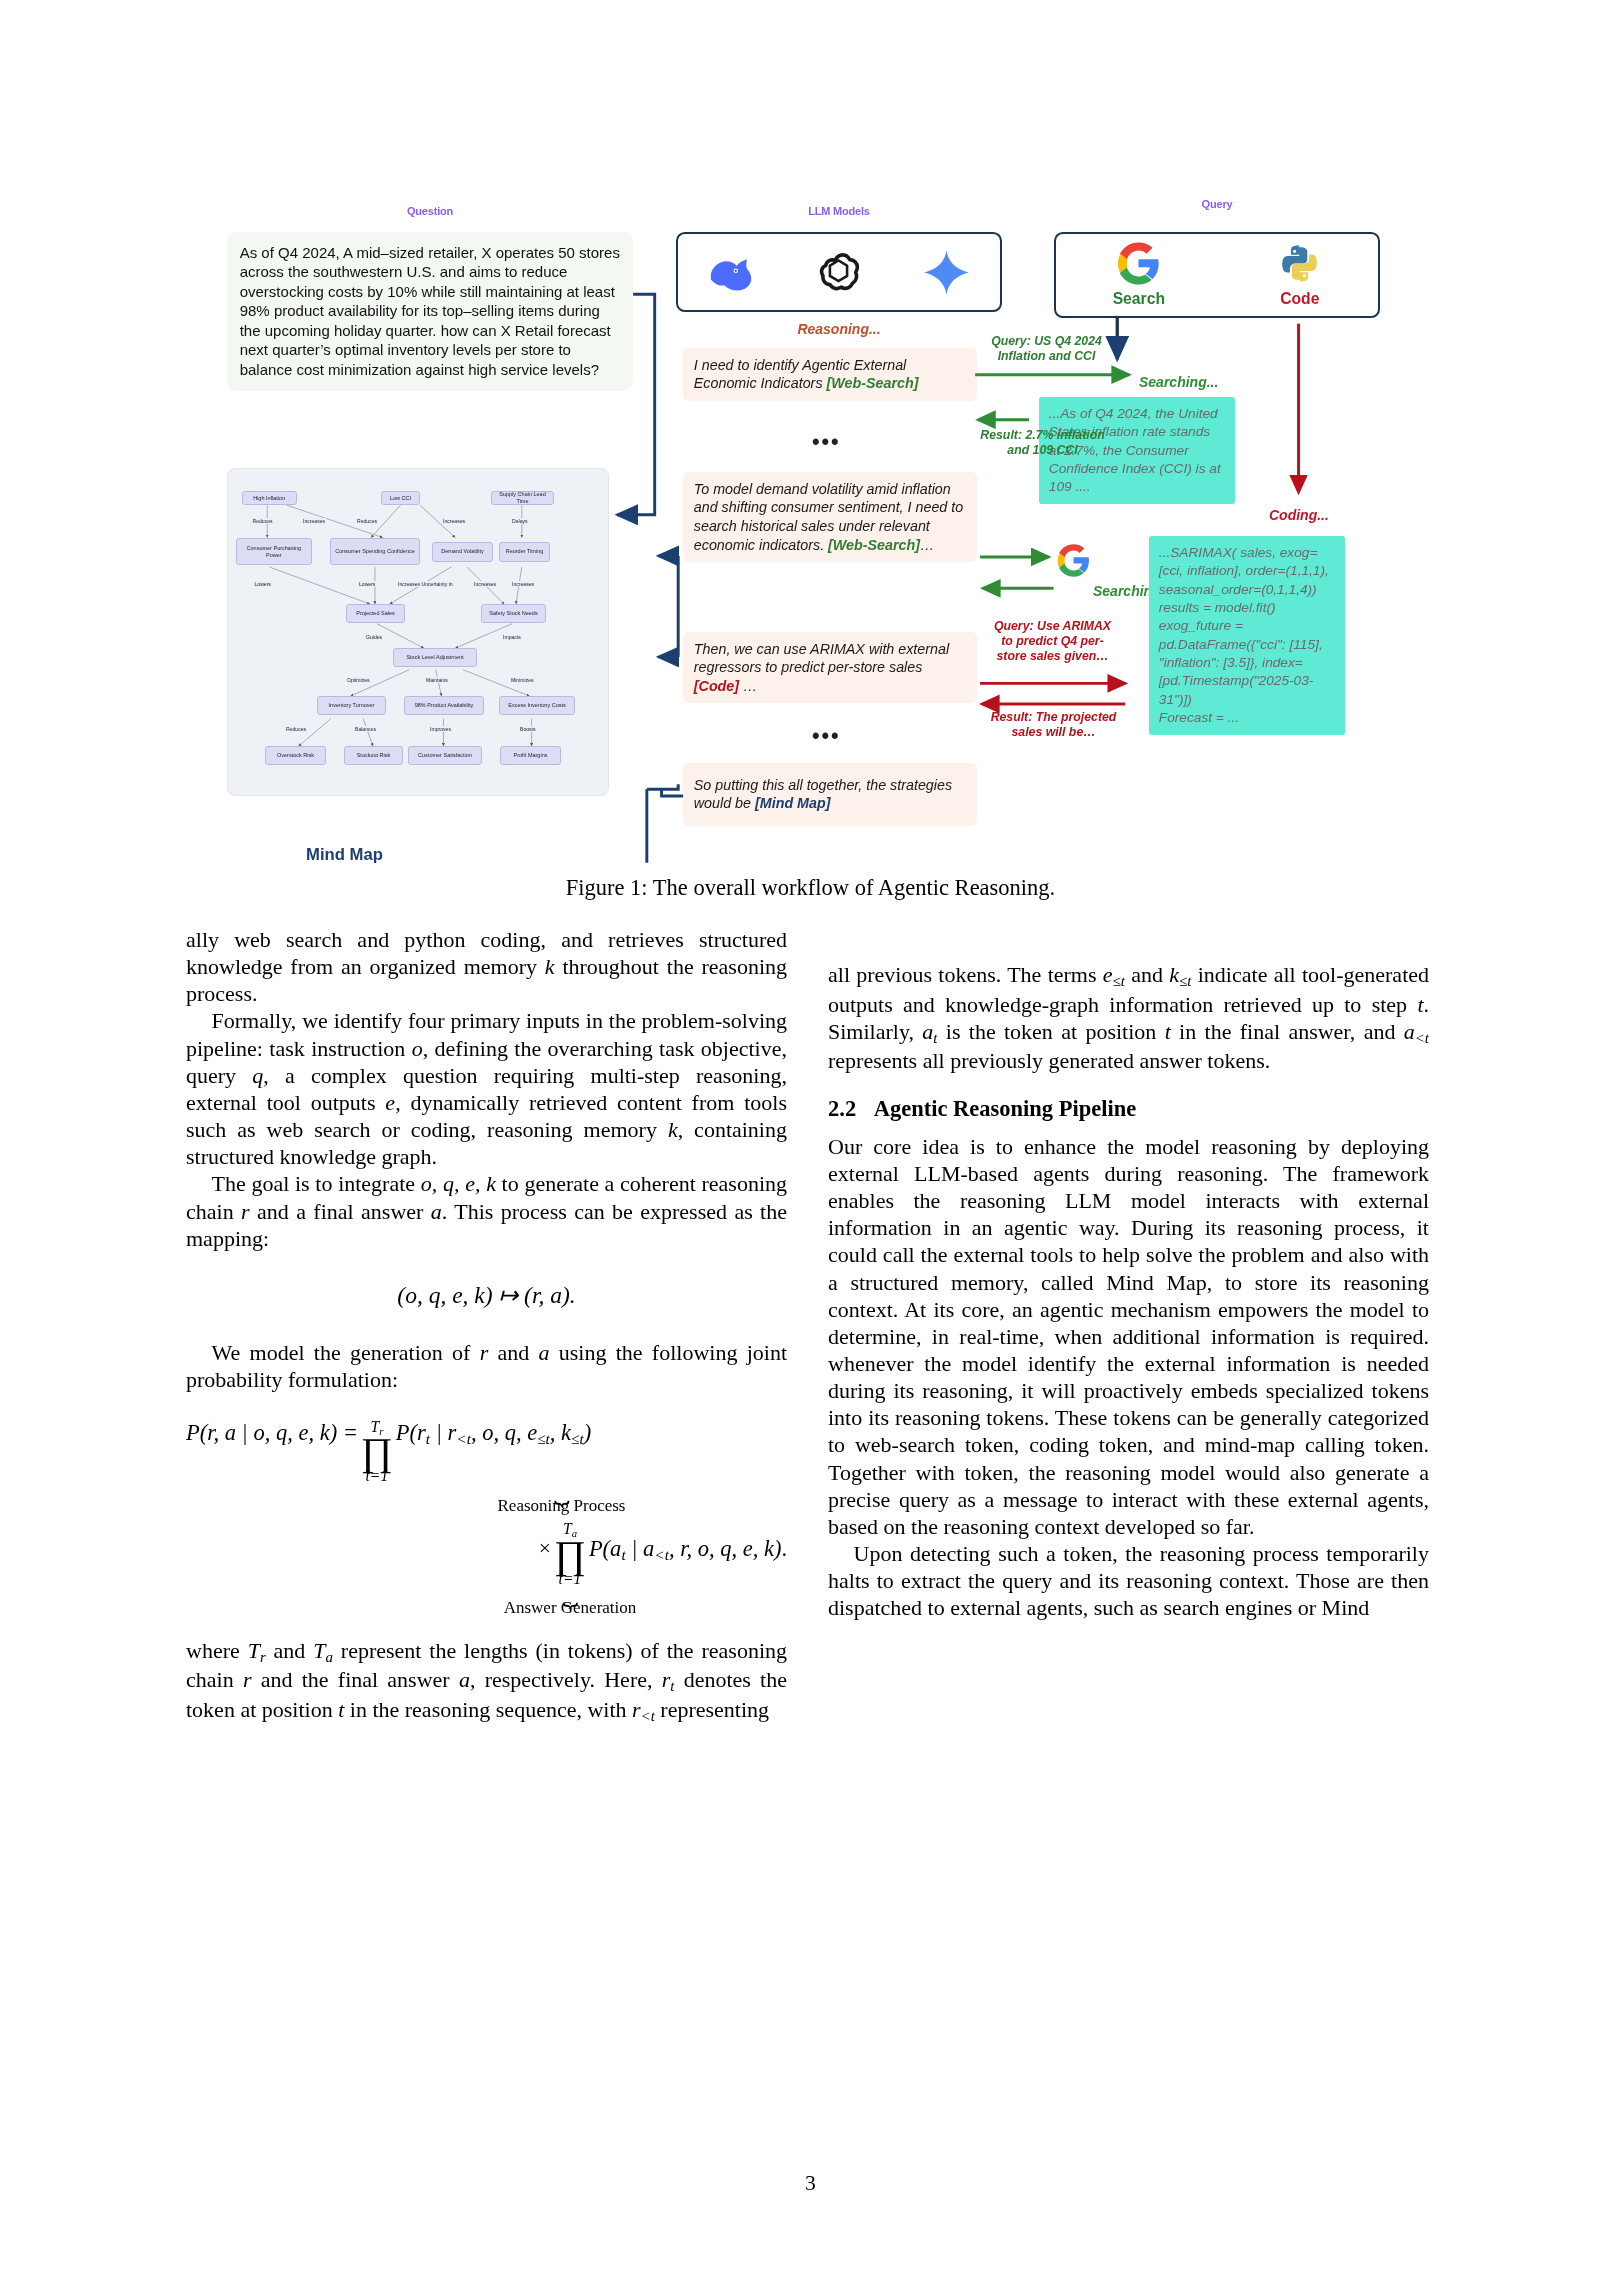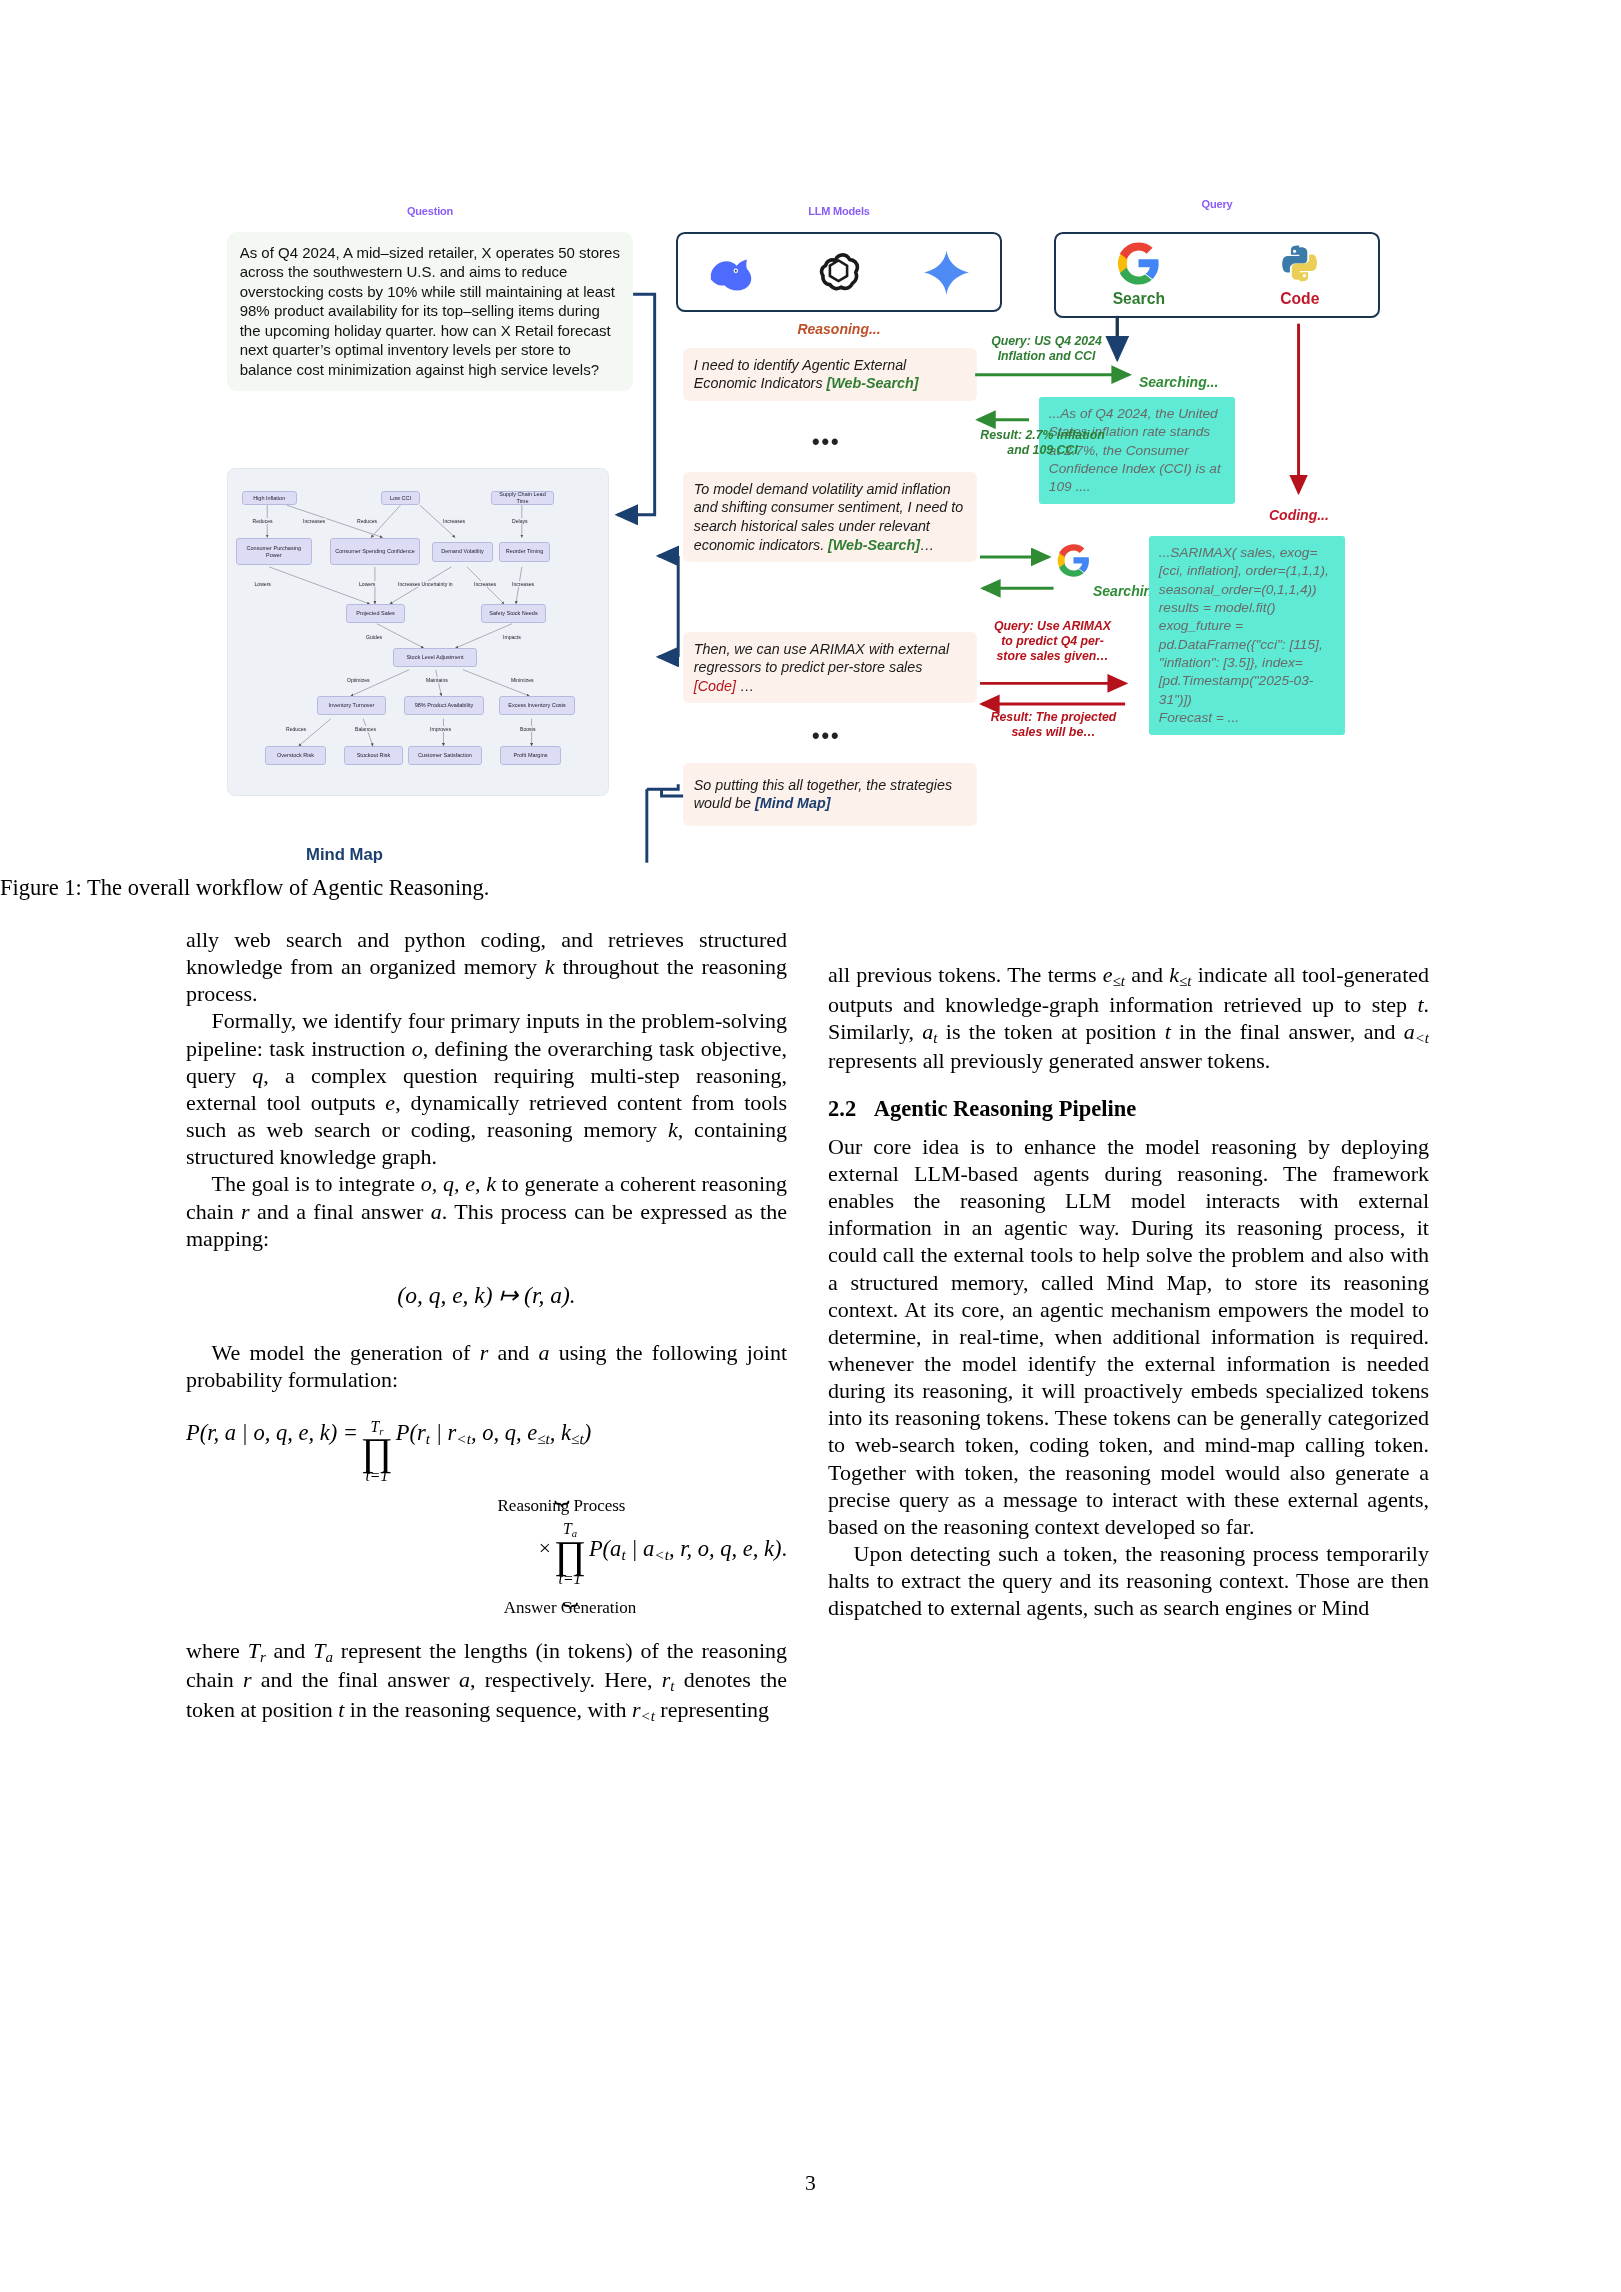"[Code]" .tok-code { font-weight: normal -> bold }
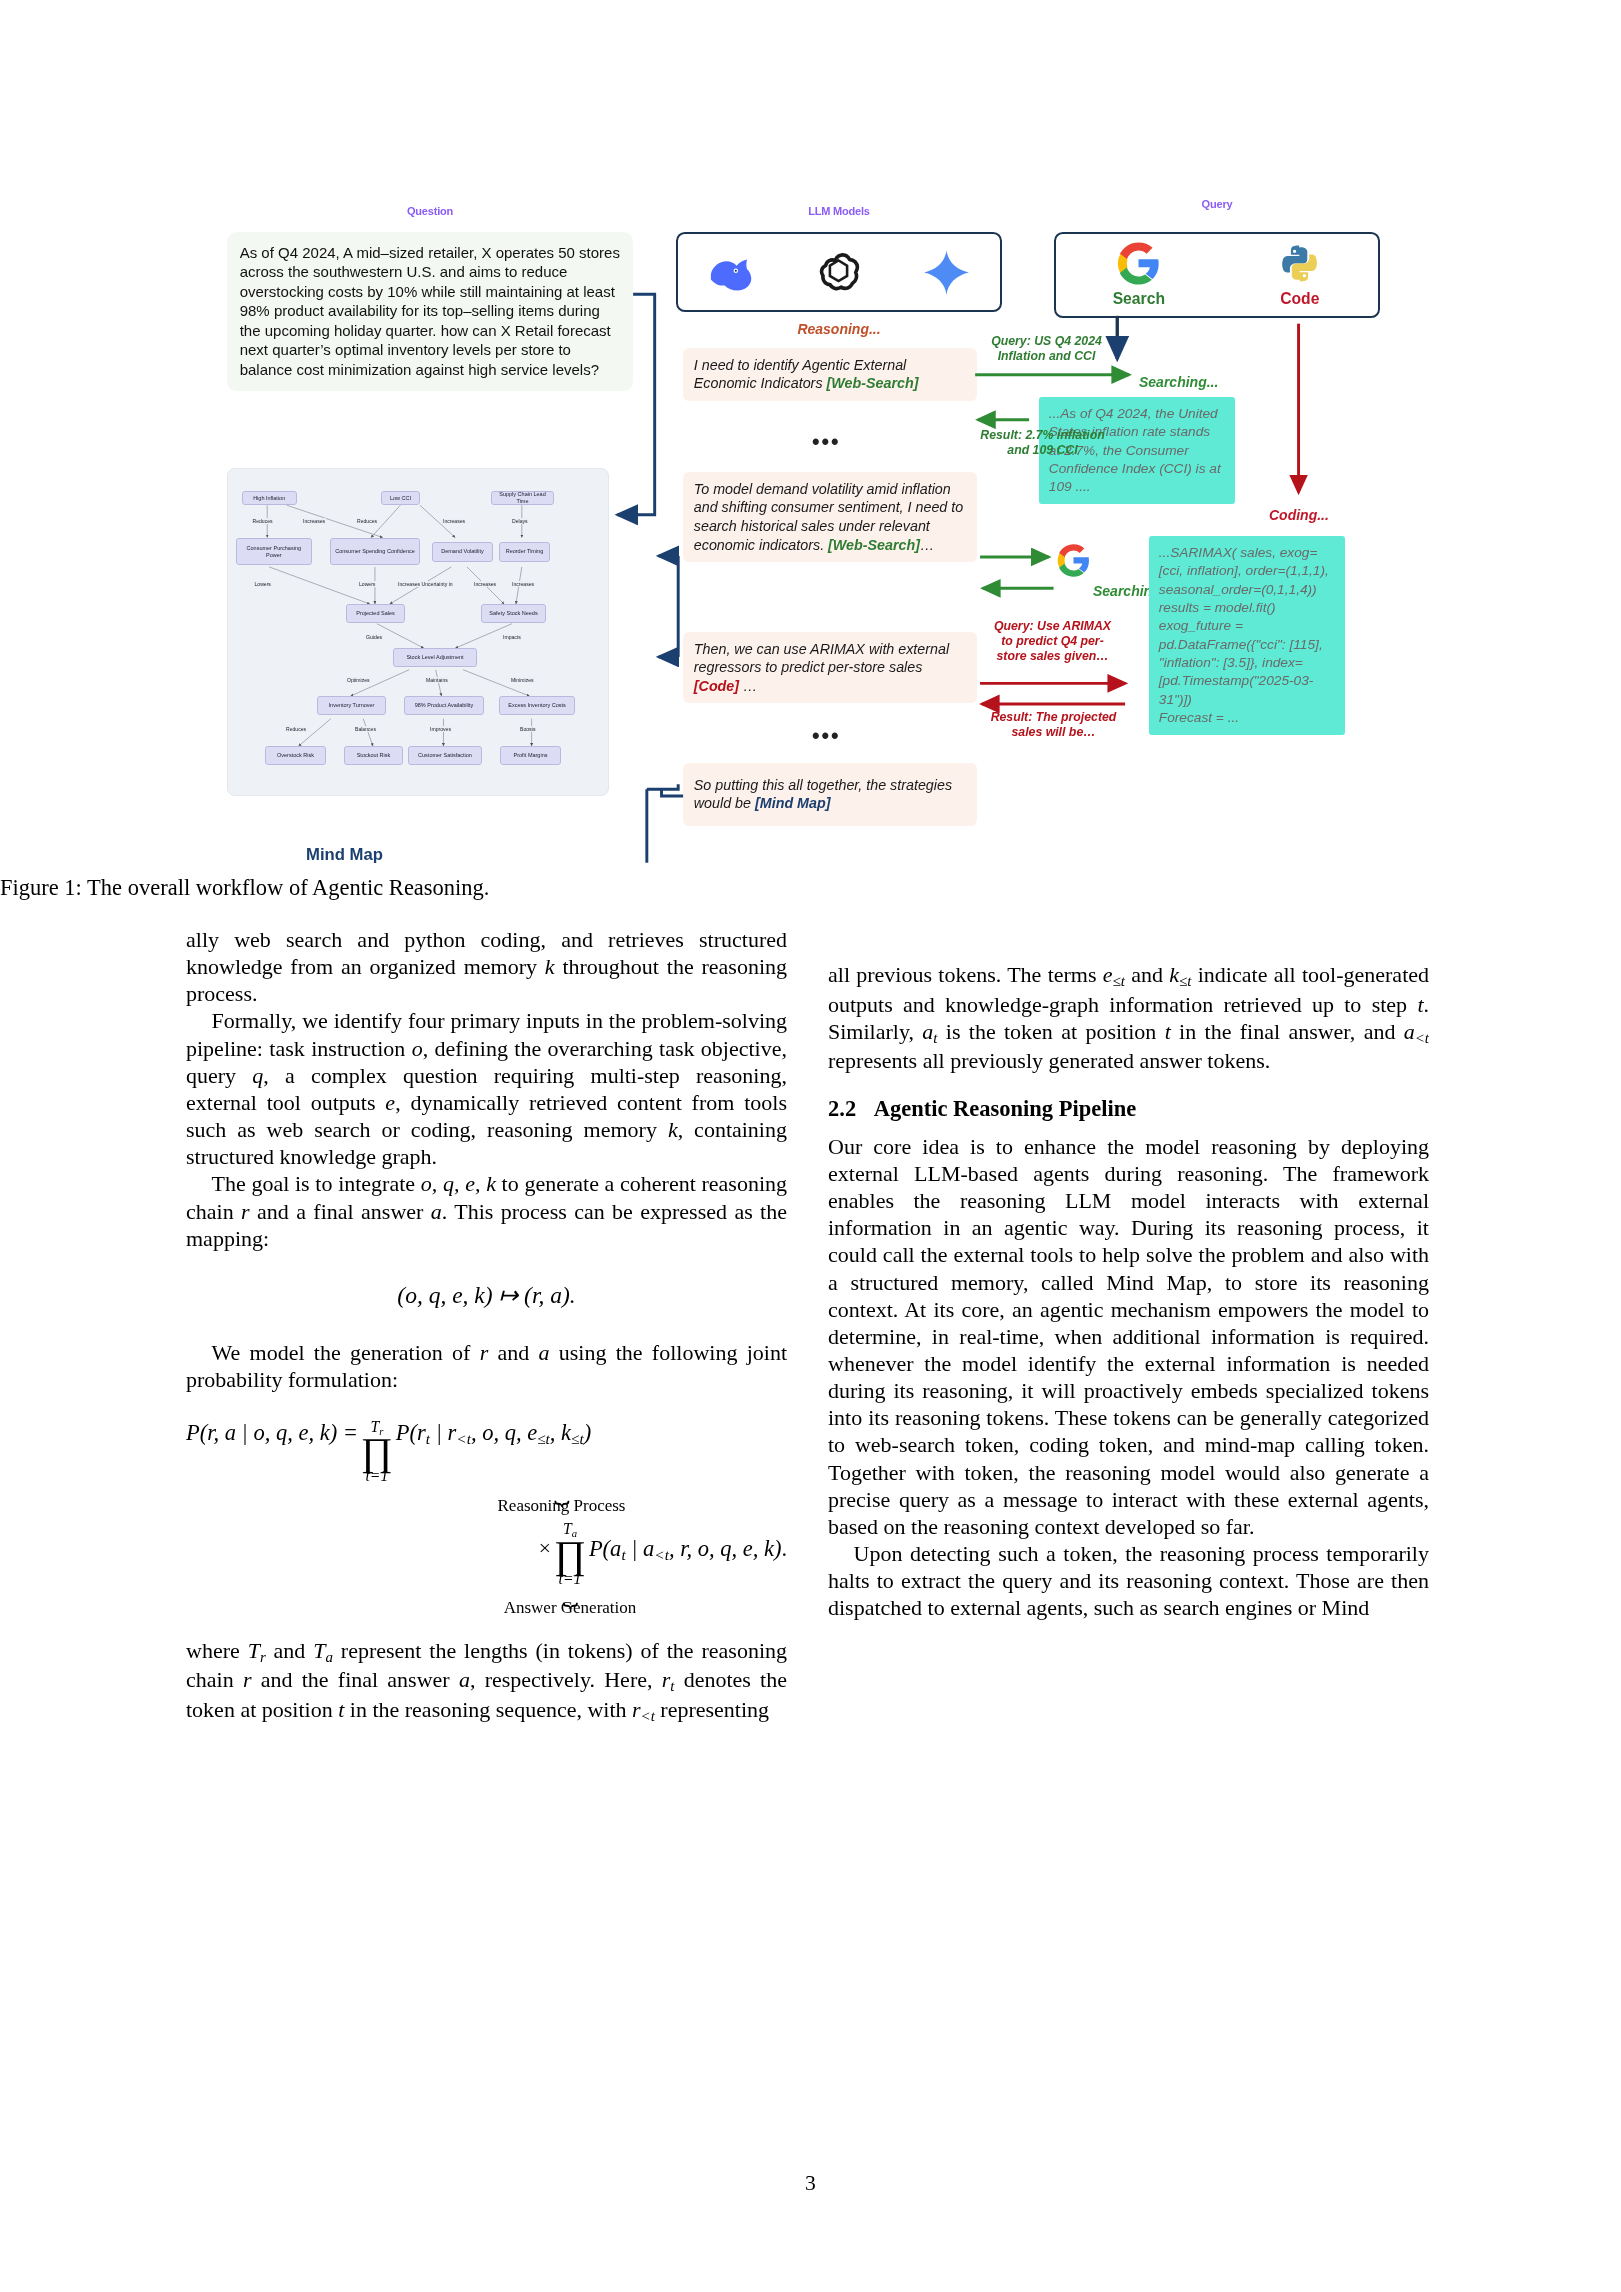"Figure 1: The overall workflow" .fig-caption { text-align: left -> center }
